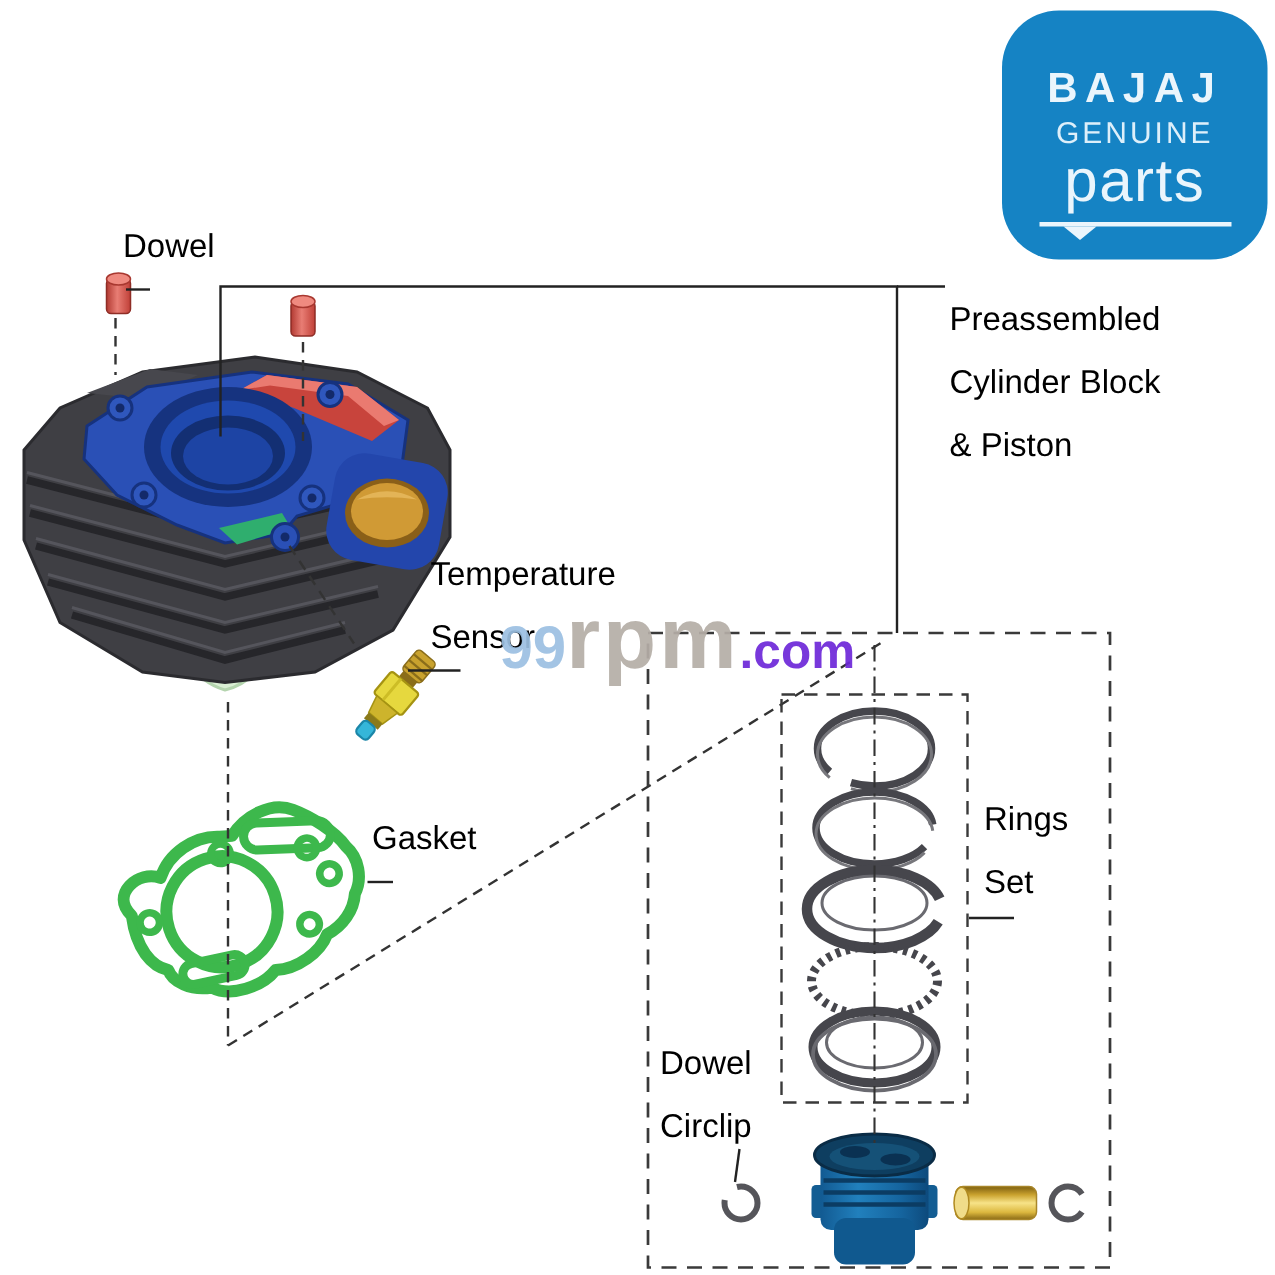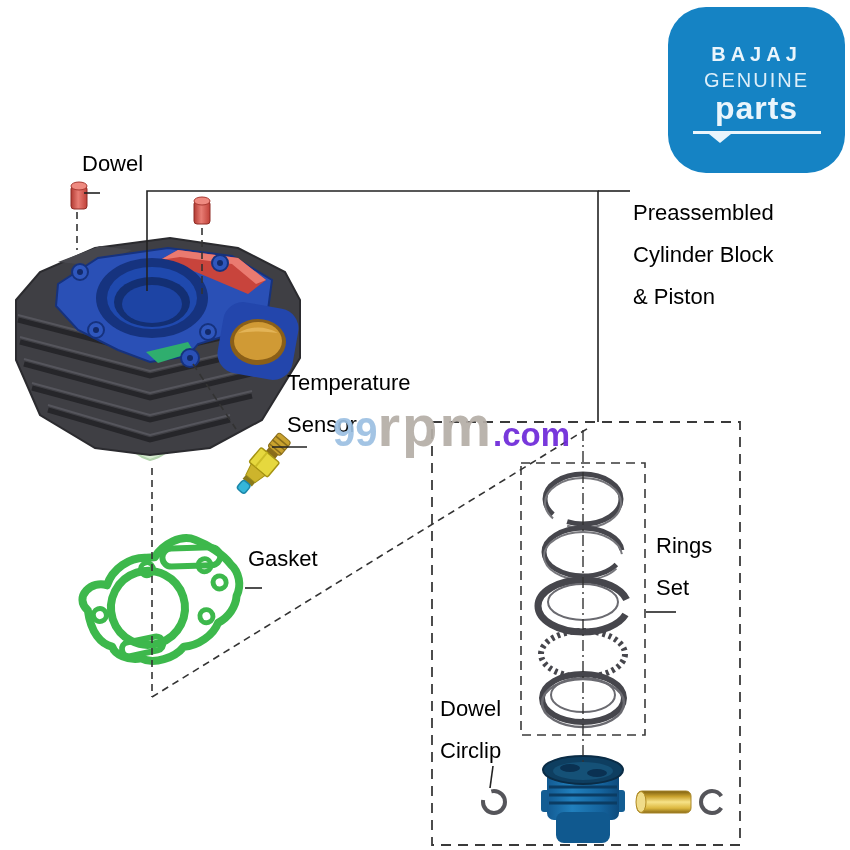"BAJAJ" .badge .brand { font-size: 20px -> 28px }
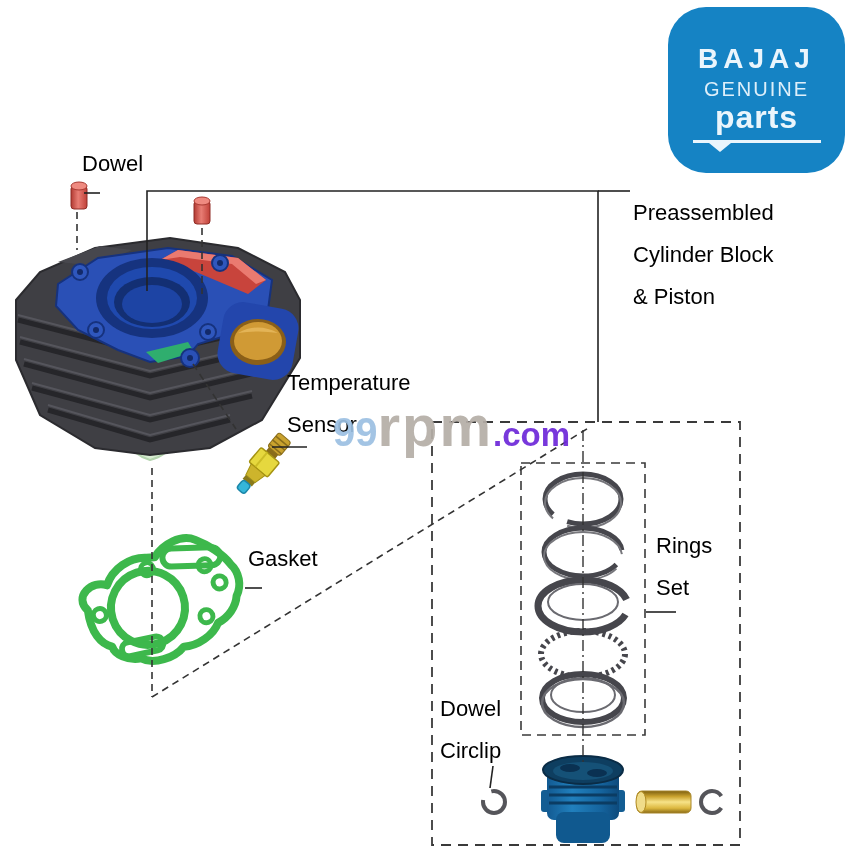"parts" .badge .parts { font-size: 32px -> 40px; font-weight: bold -> normal }
